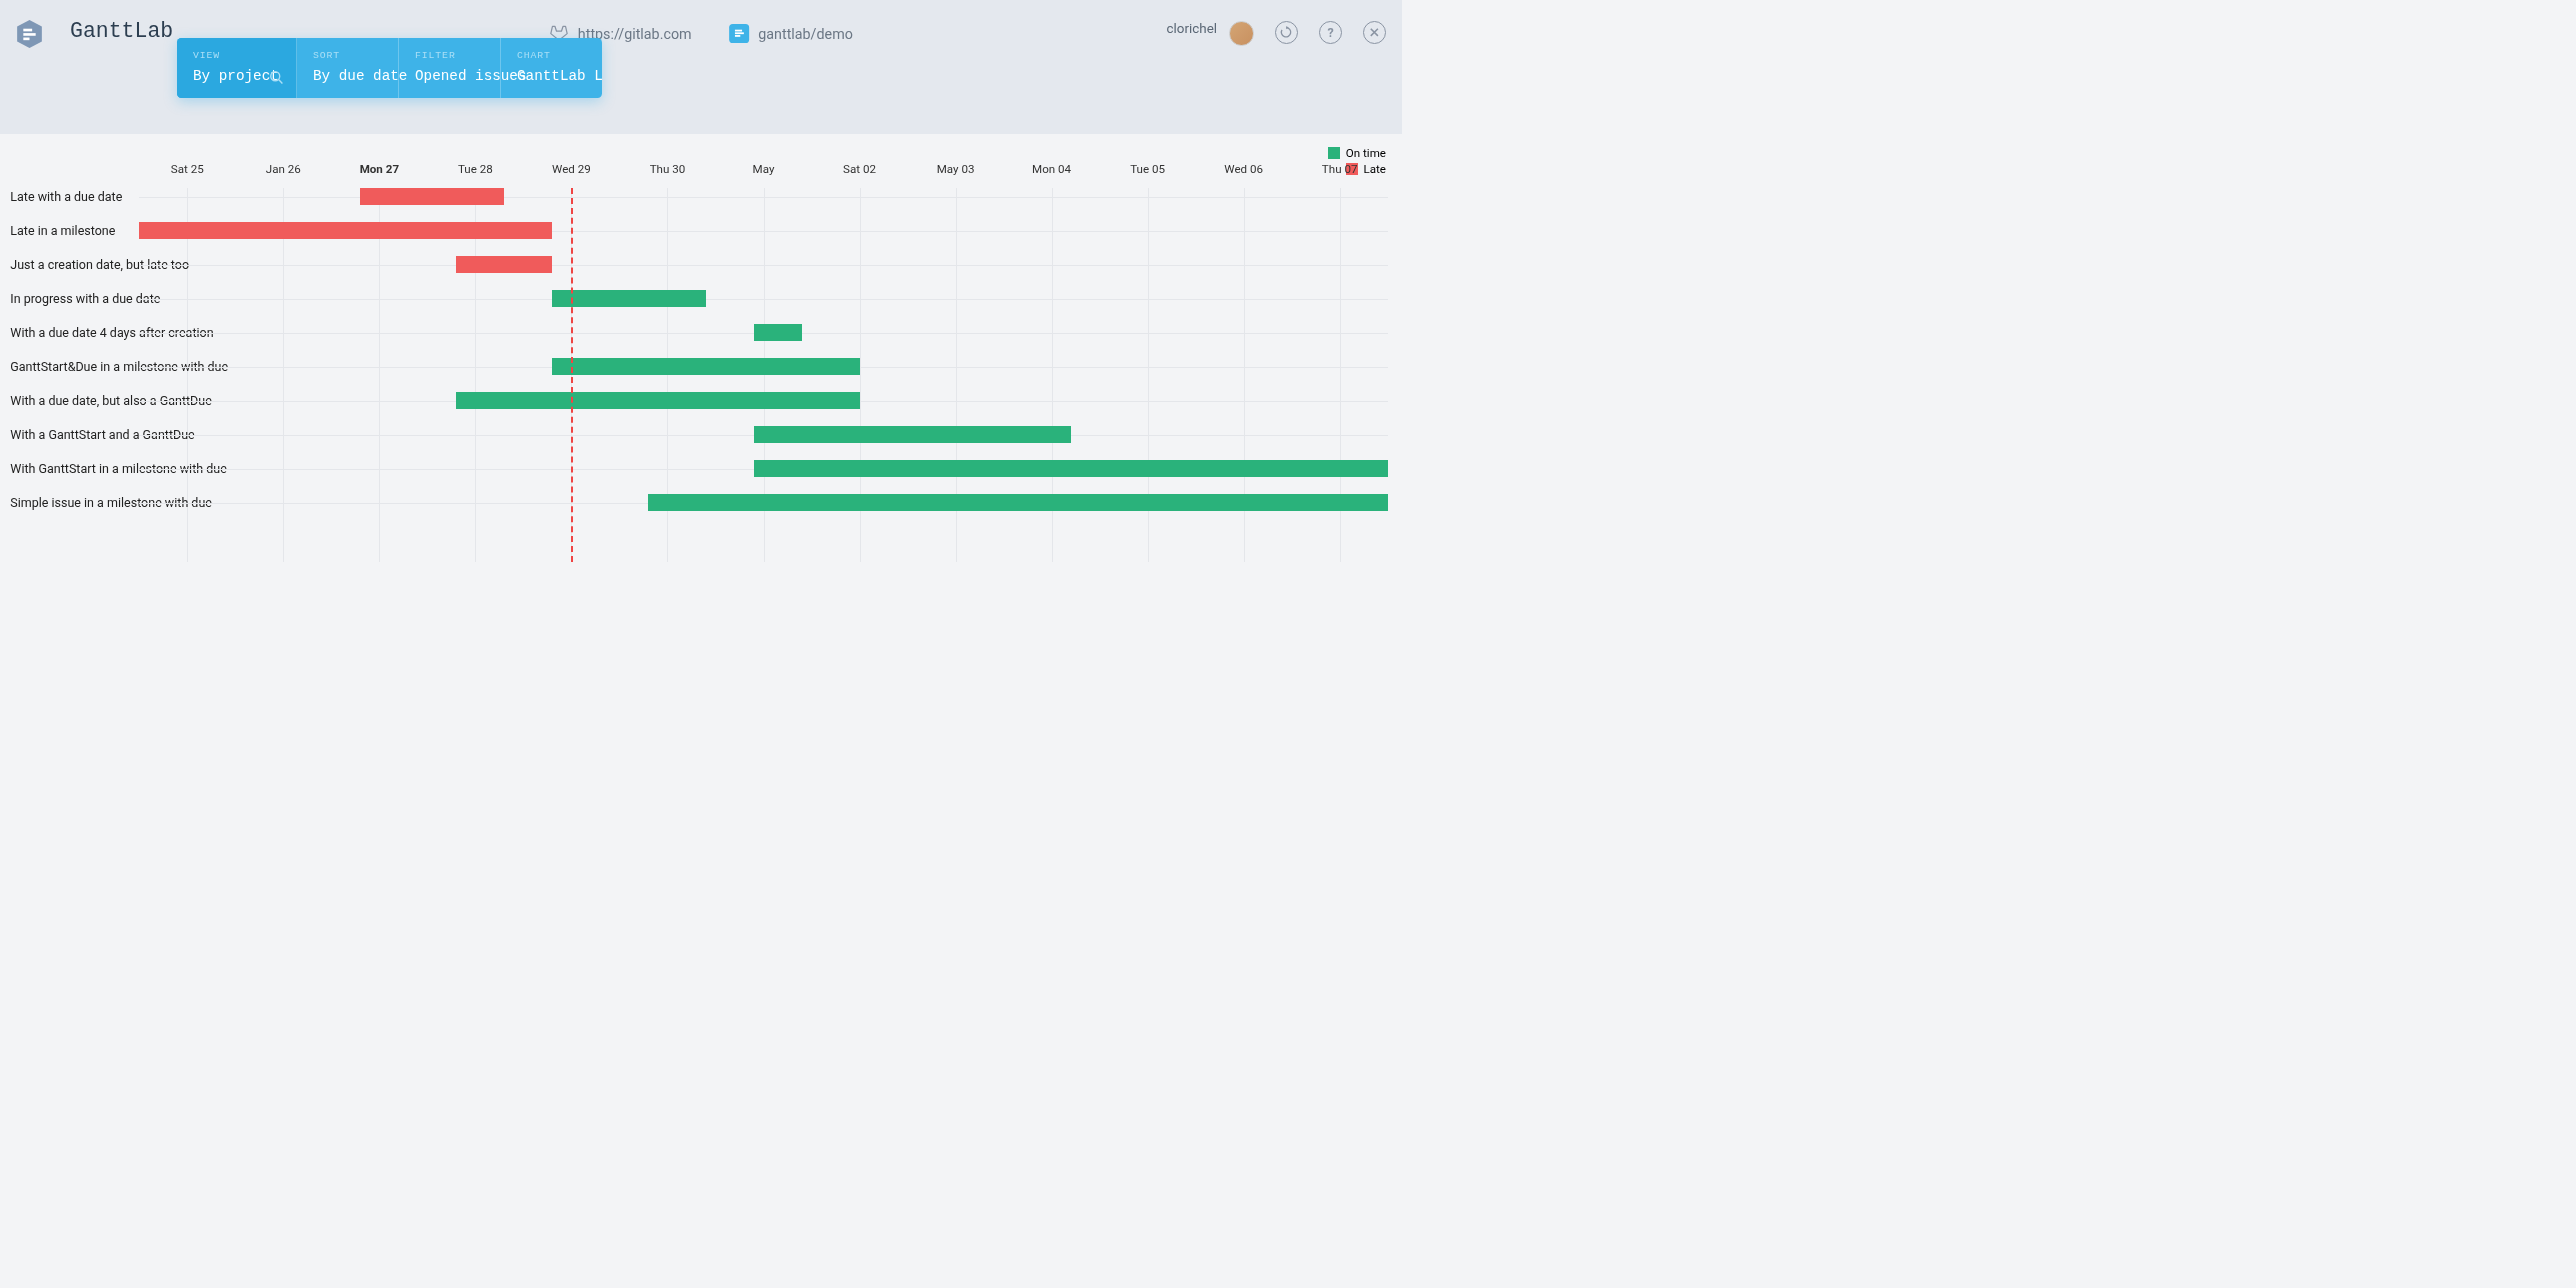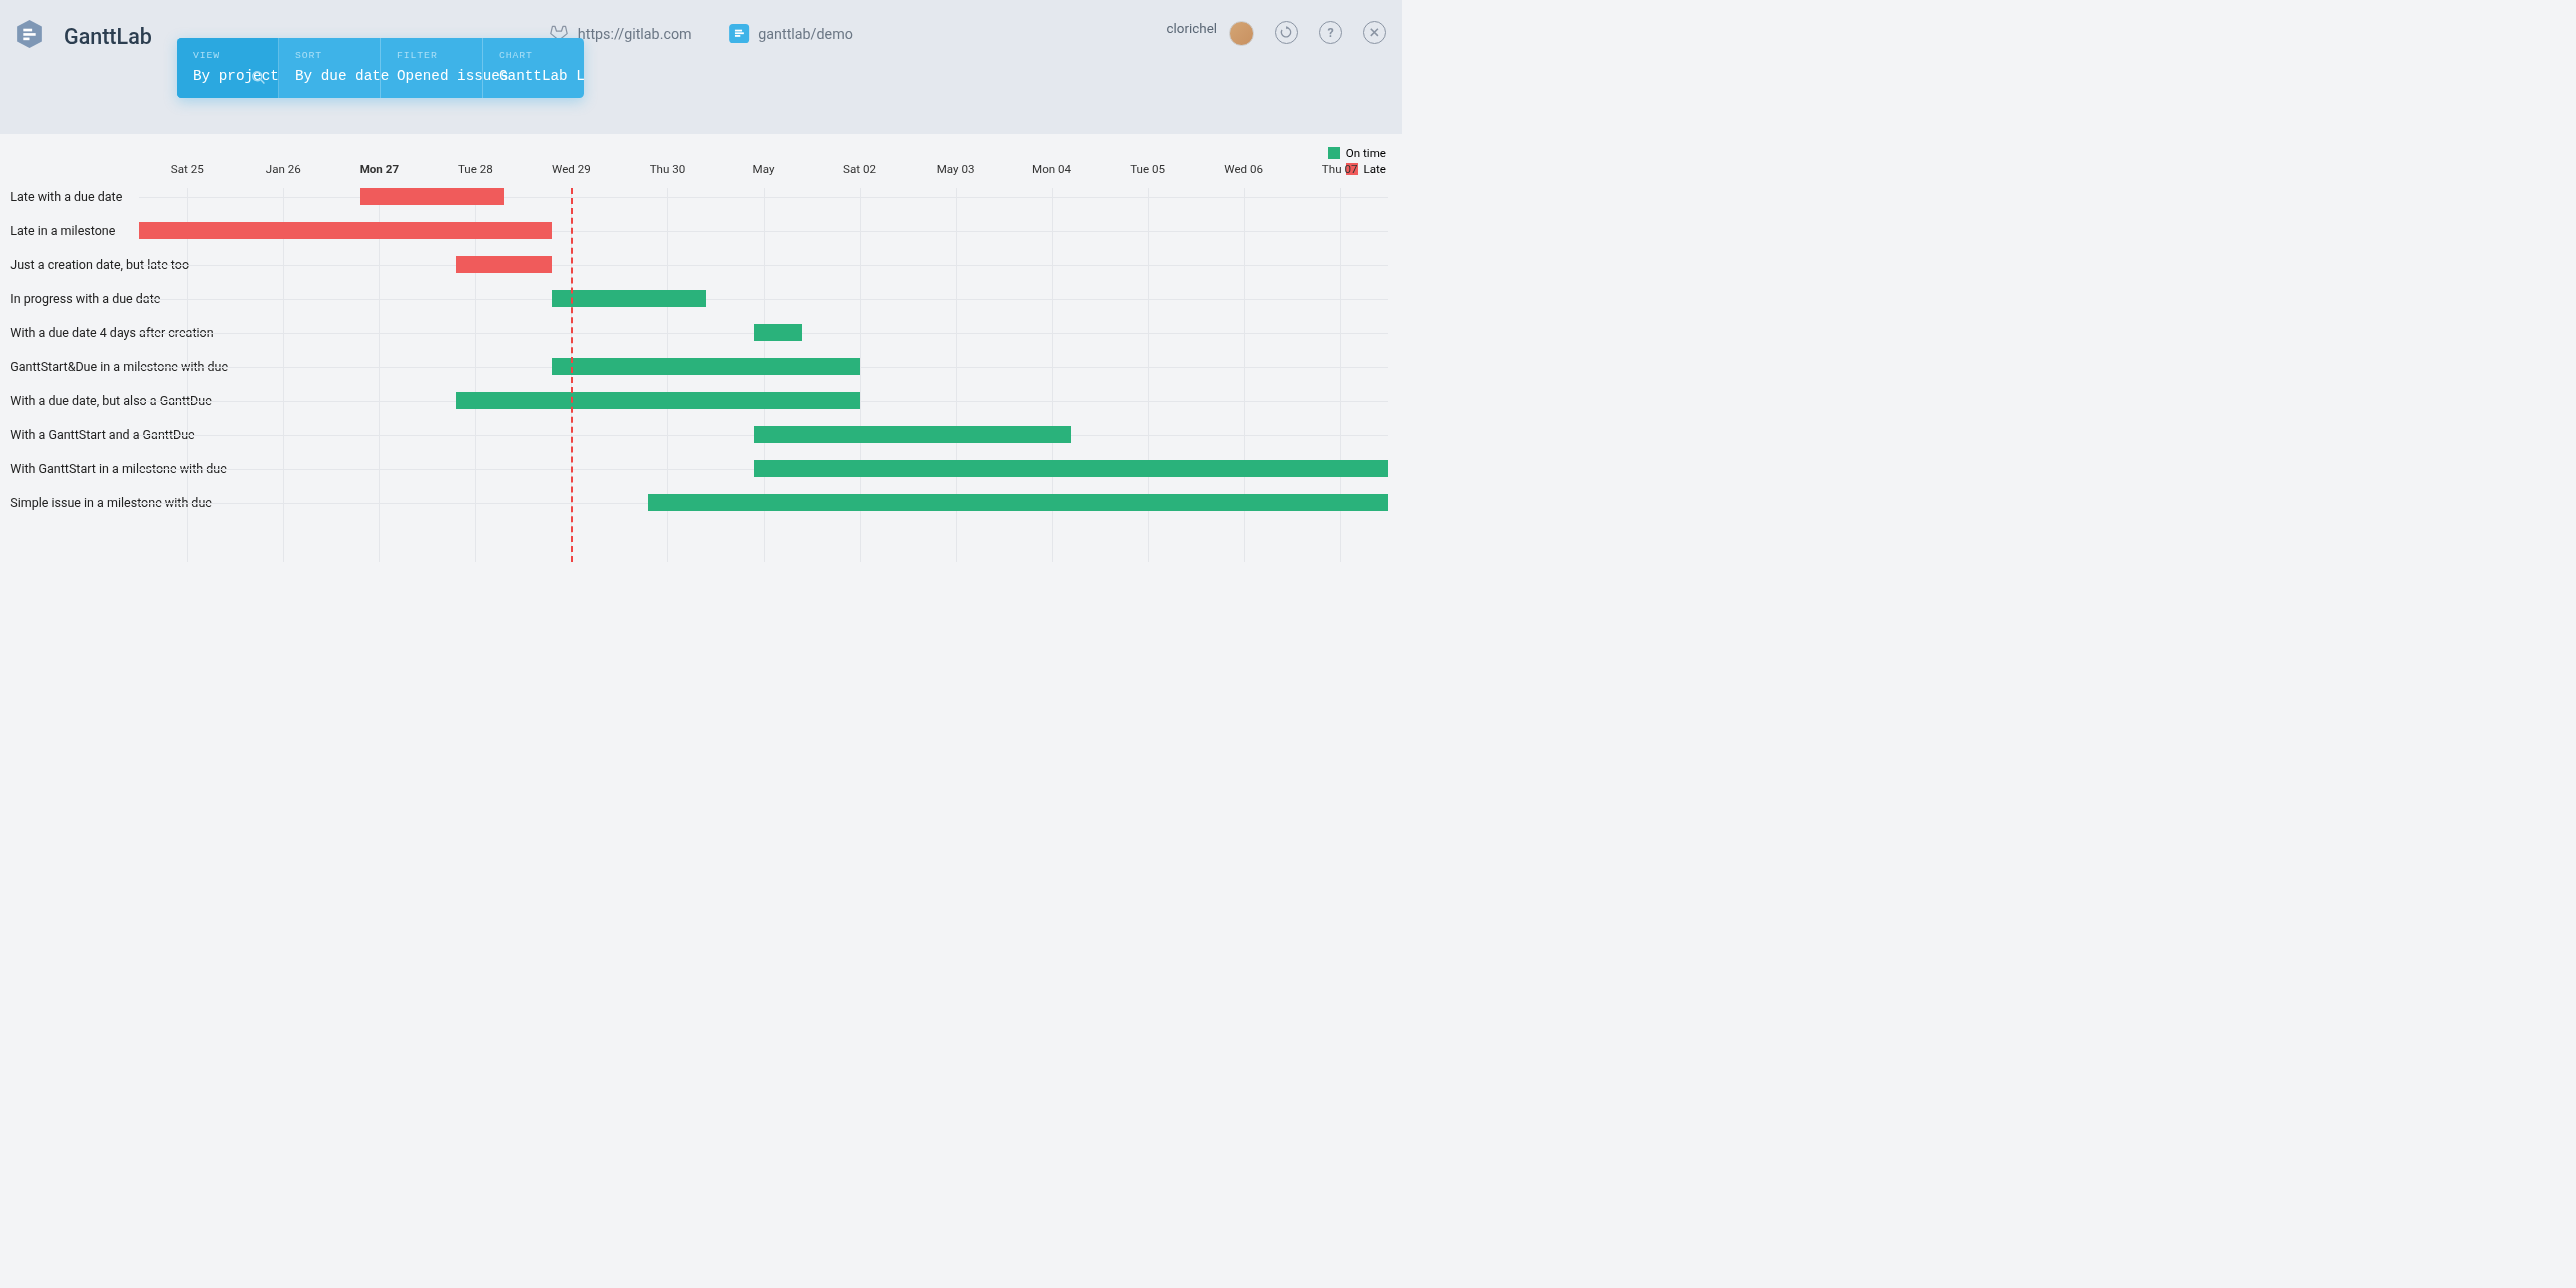"GanttLab" .logo-area { align-items: flex-end -> flex-start; font-family: none -> Liberation Mono, monospace; gap: 21px -> 27px }
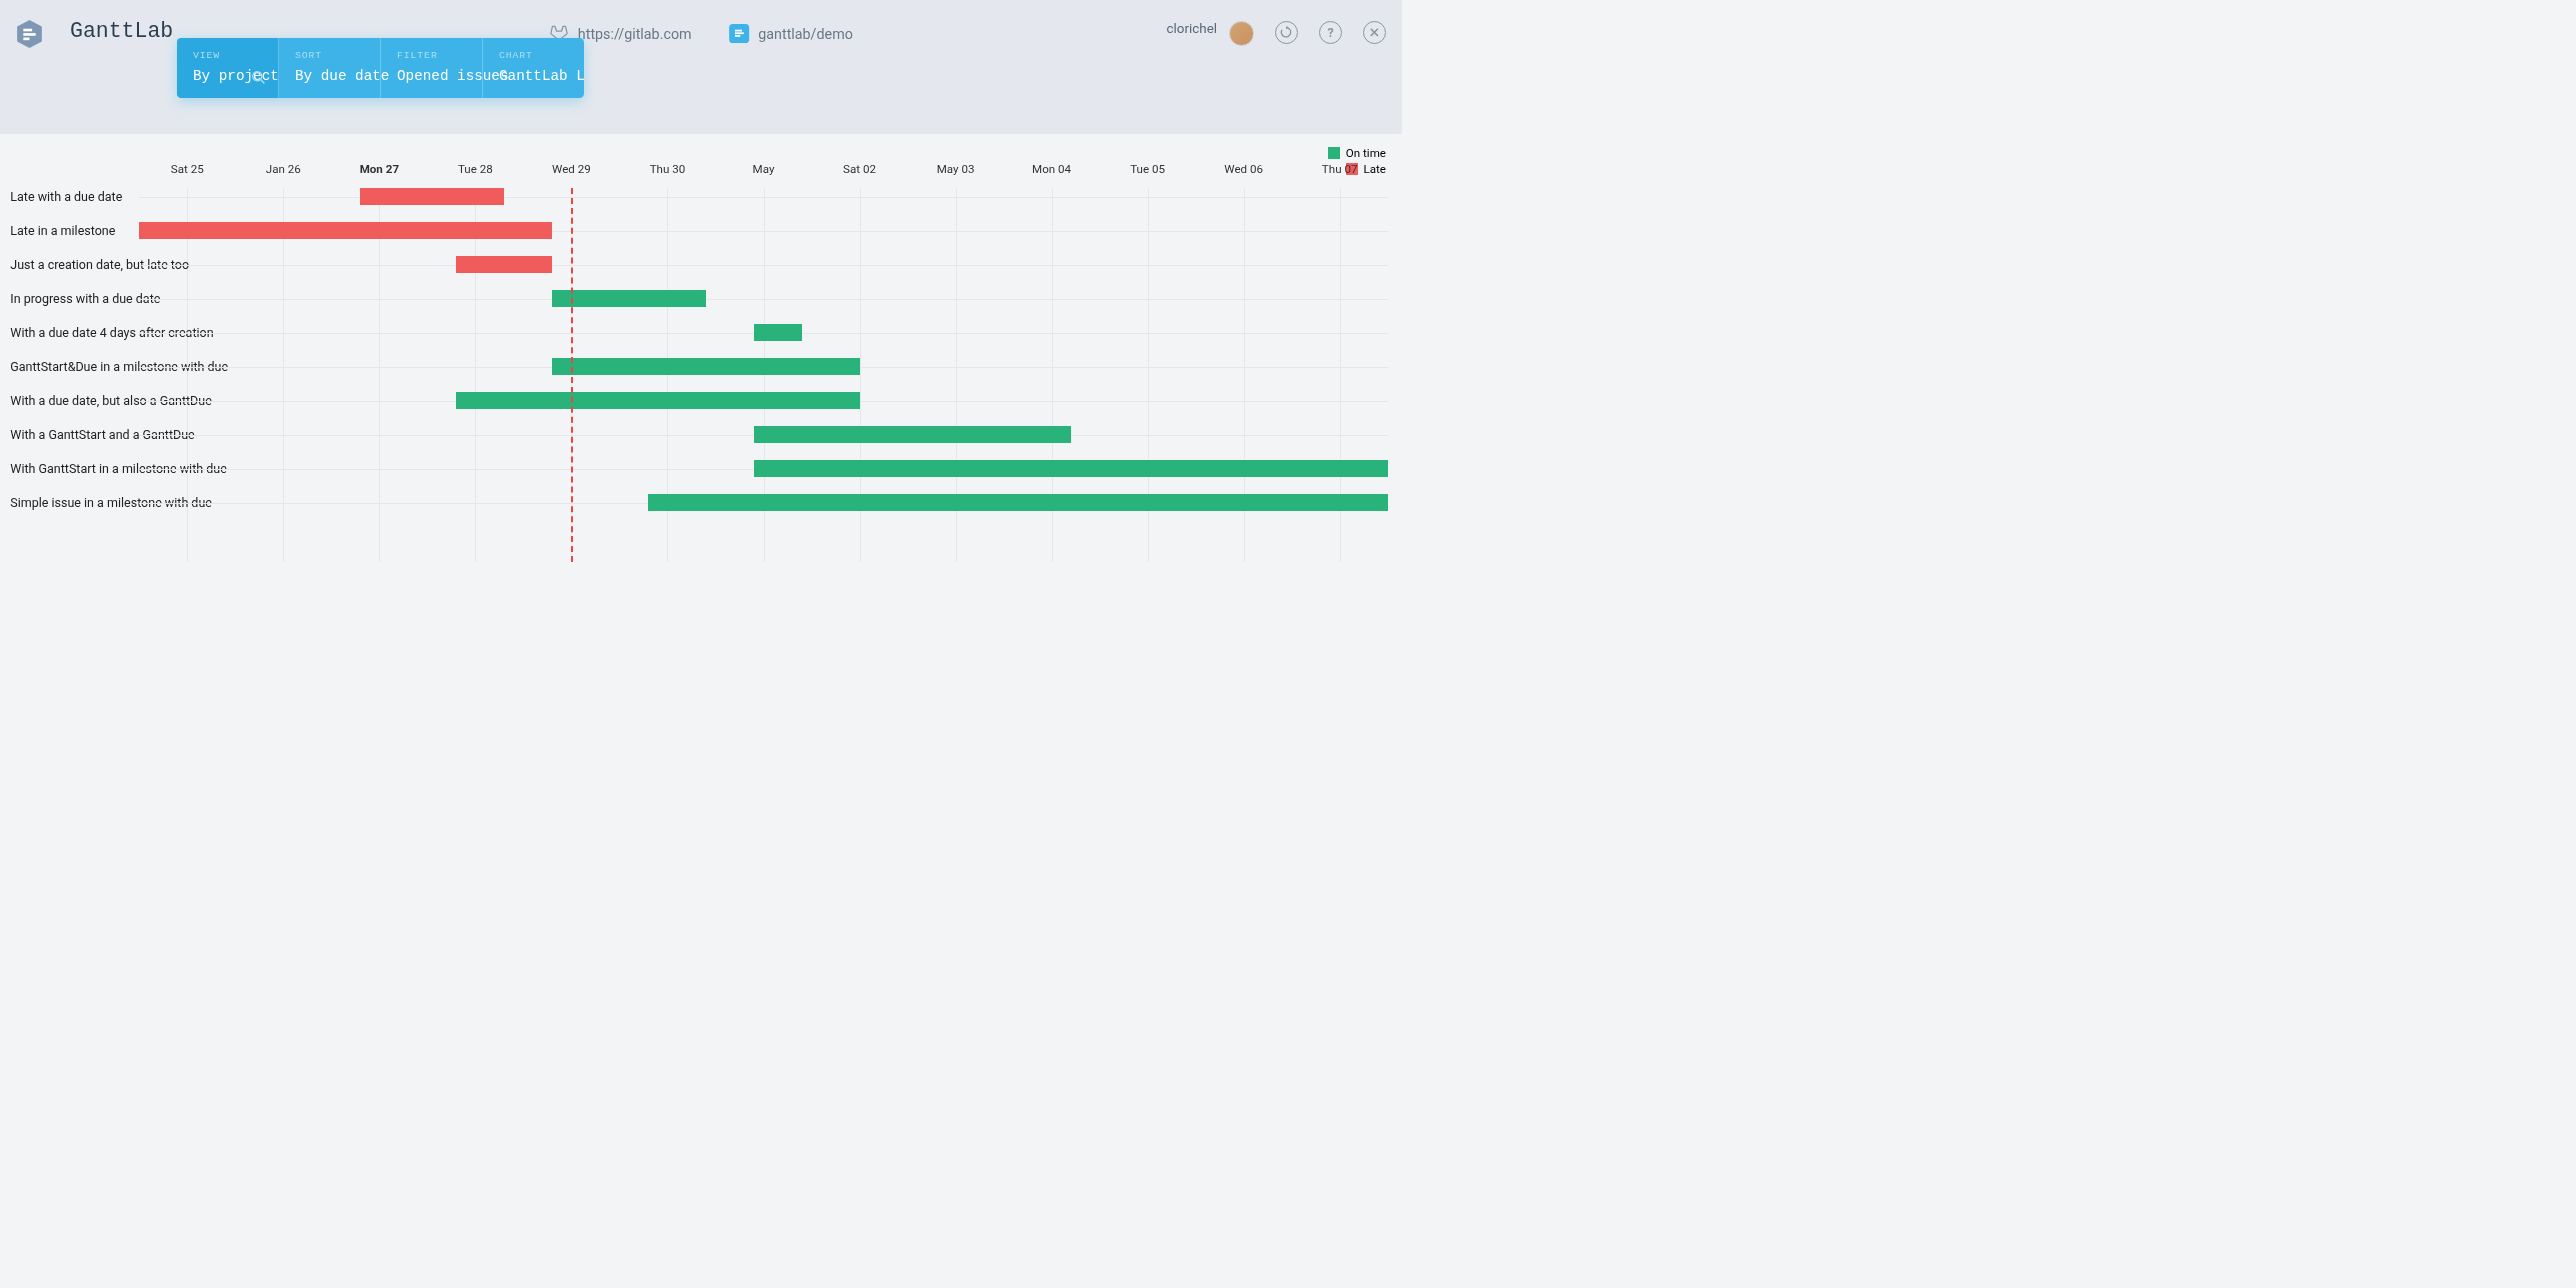"VIEW" div.tb-section { width: 102px -> 120px }
